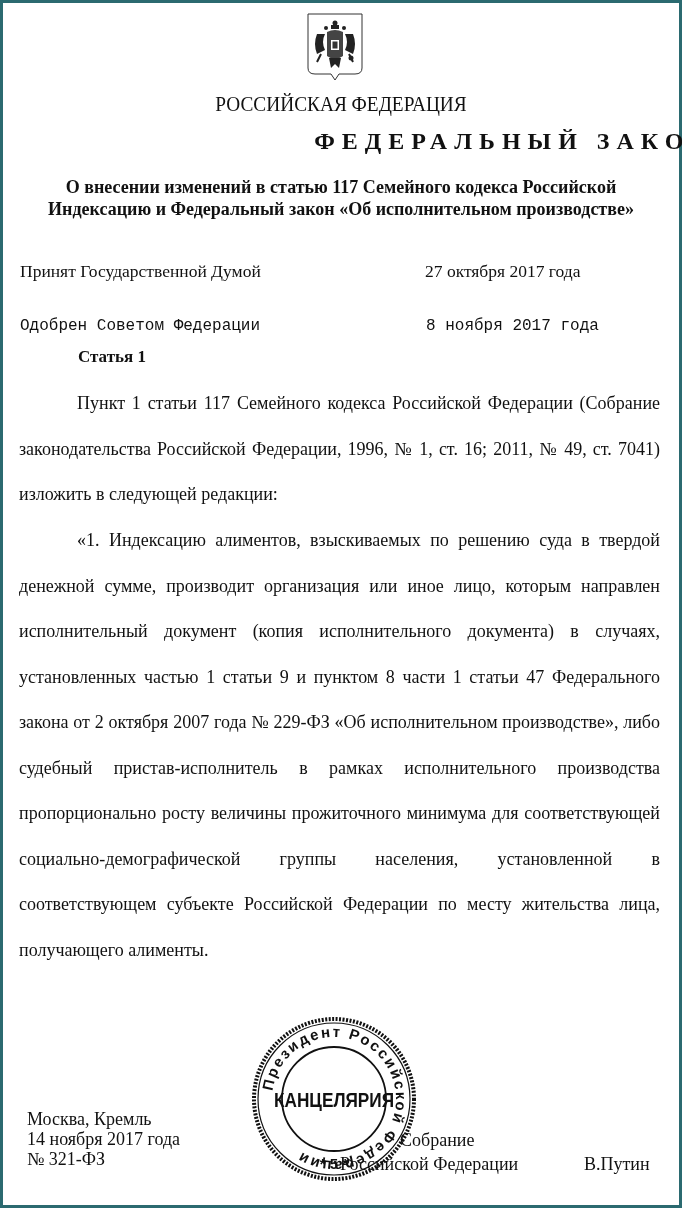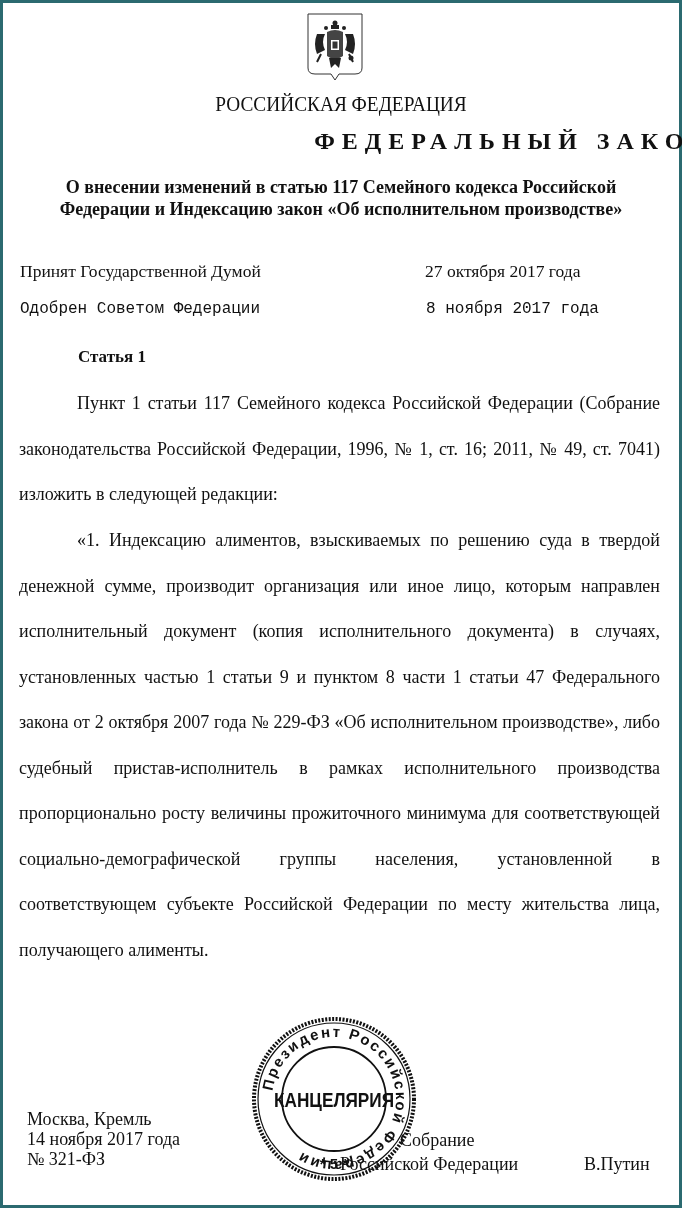"Федерации и Индексацию закон «Об" div { text: Федерации и Индексацию -> Индексацию и Федеральный }
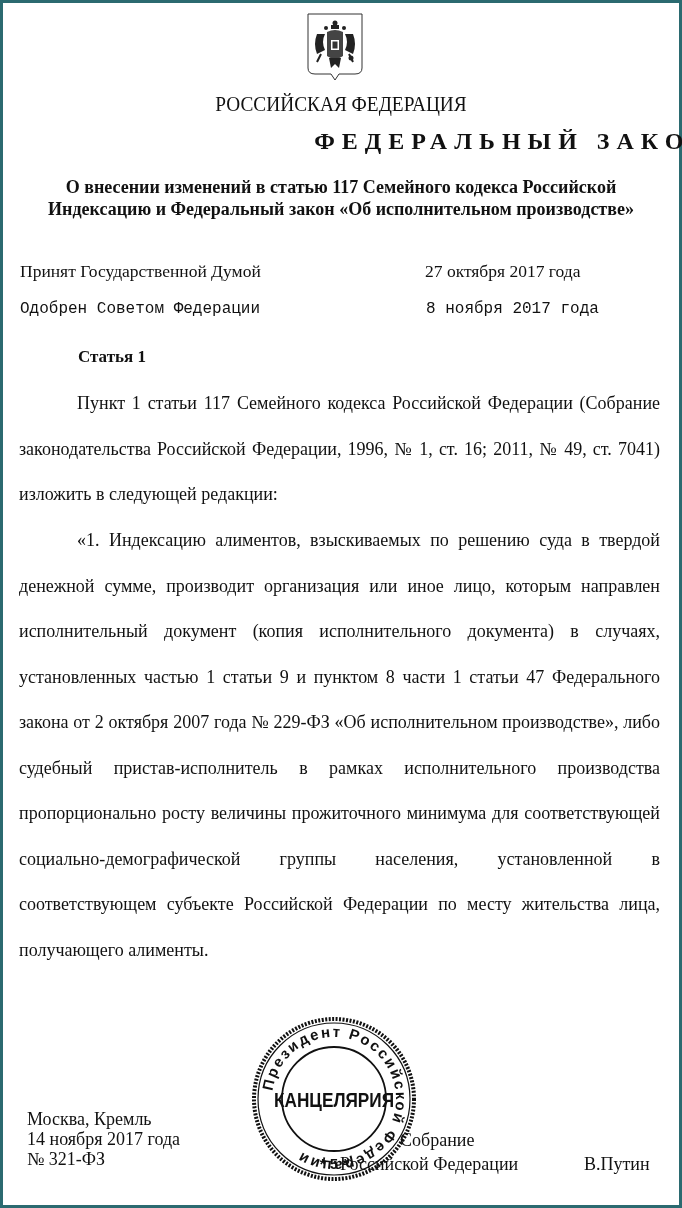"Одобрен Советом Федерации" .mono { margin-top: none -> 17px }
